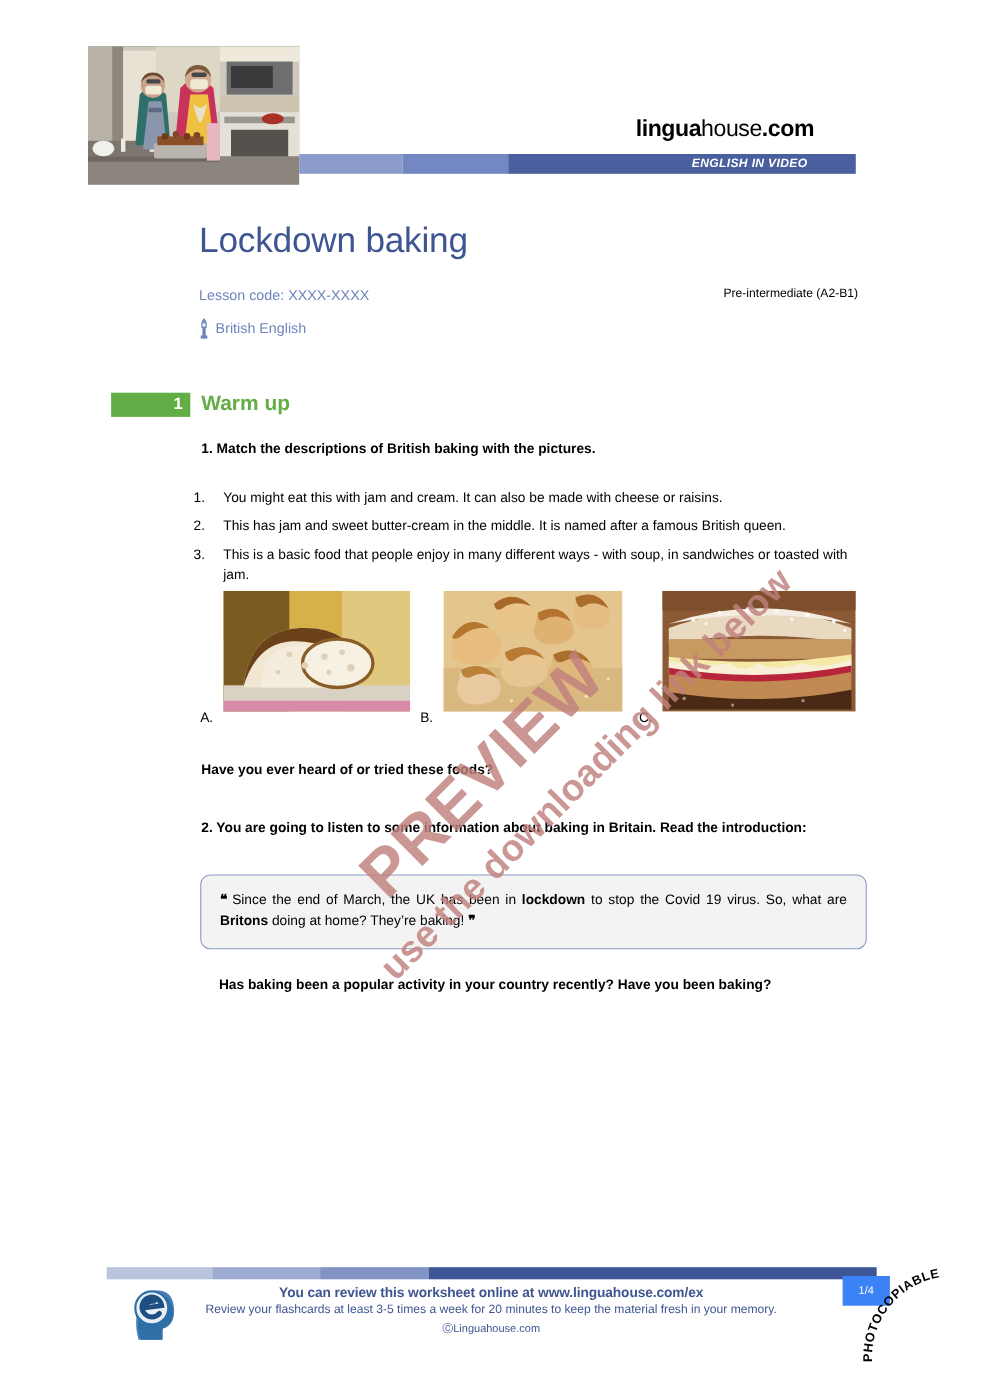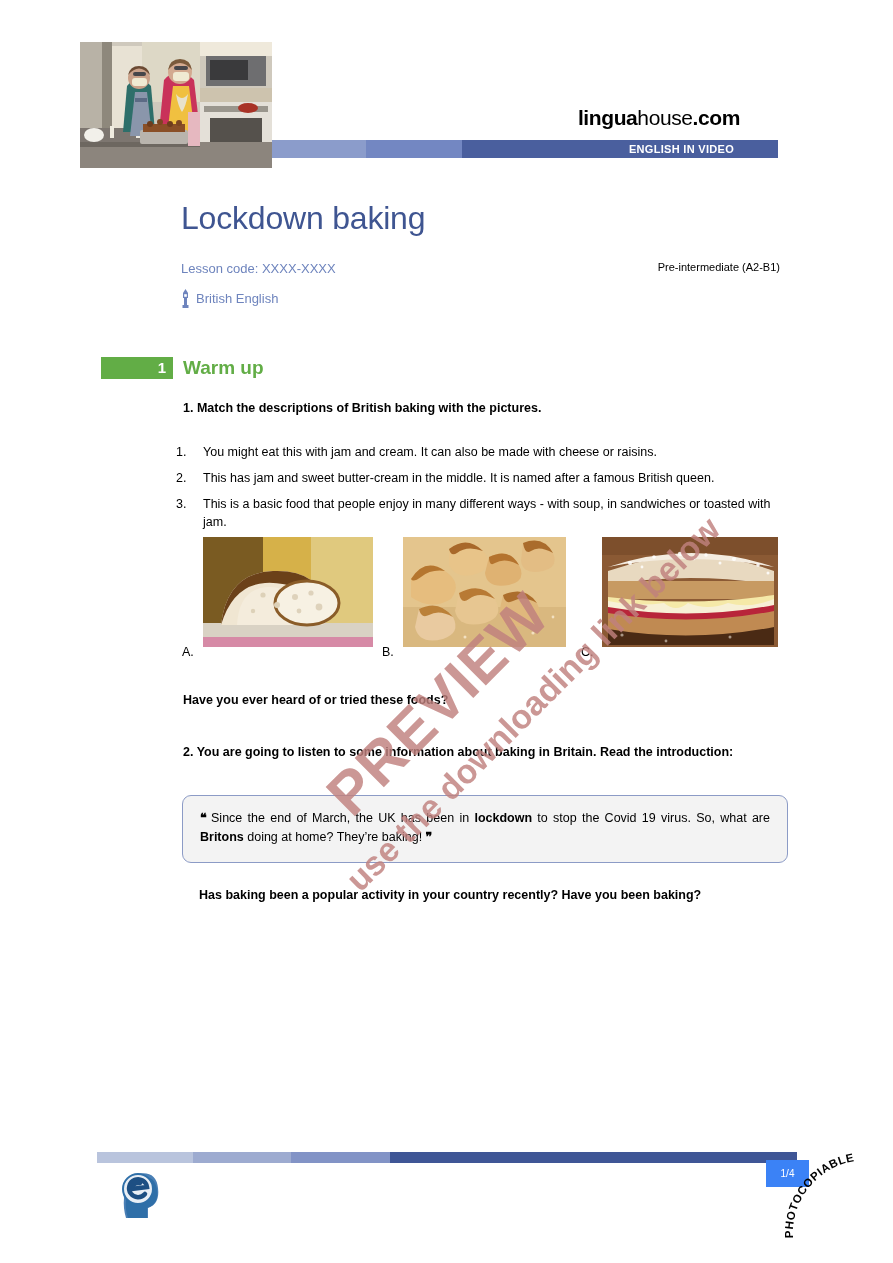"ENGLISH IN VIDEO" .banner-label { font-style: none -> italic }
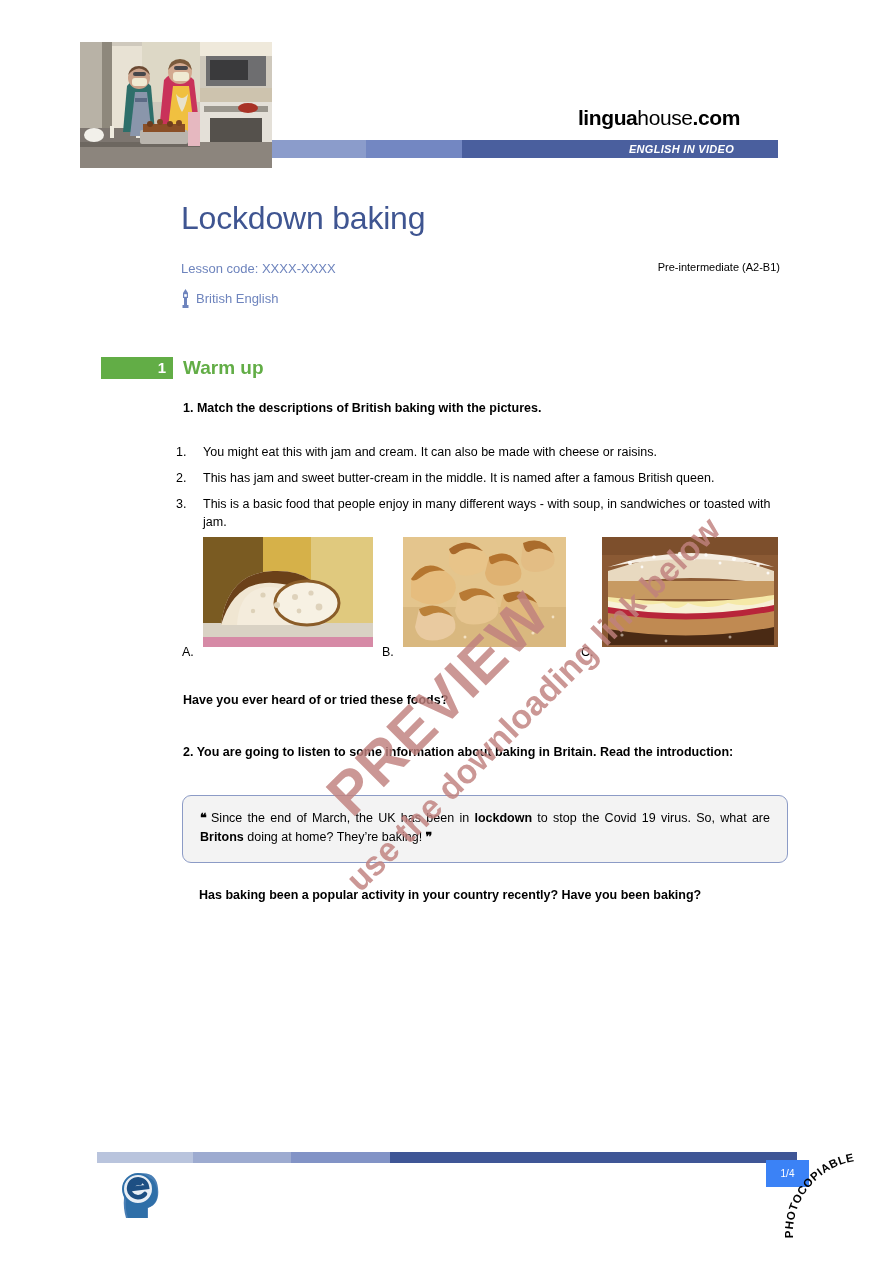"You can review this worksheet" div.f-text { html: none -> <div> <div>You can review this worksheet online at www.linguahouse.com/ex</div> <div>Review your flashcards at least 3-5 times a week for 20 minutes to keep the material fresh in your memory.</div> <div>ⒸLinguahouse.com</div> </div> }
